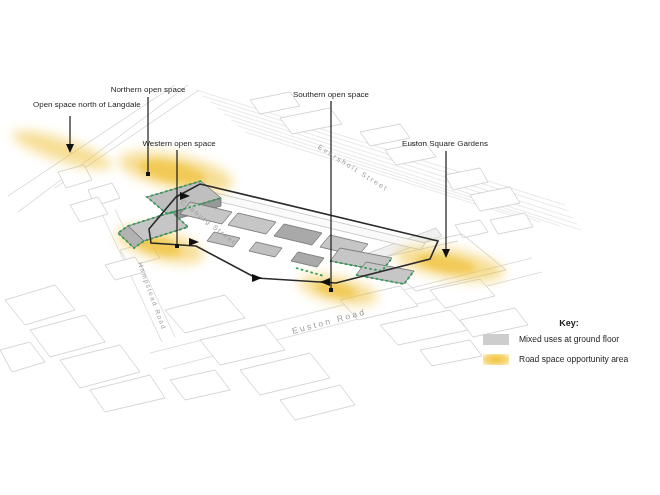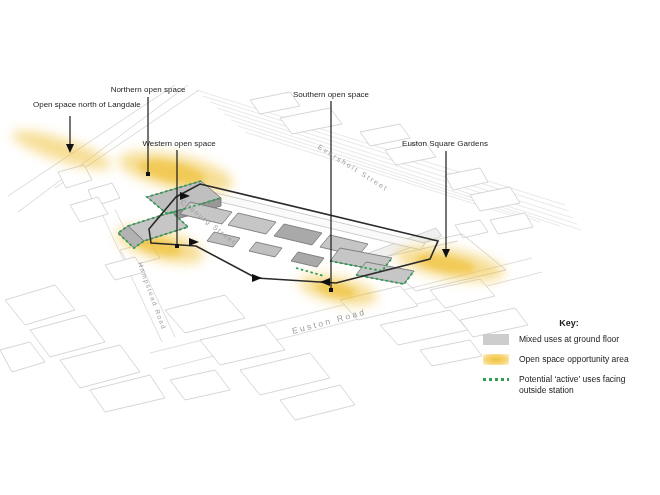"Open space opportunity area" span.legend-label { text: Open -> Road }
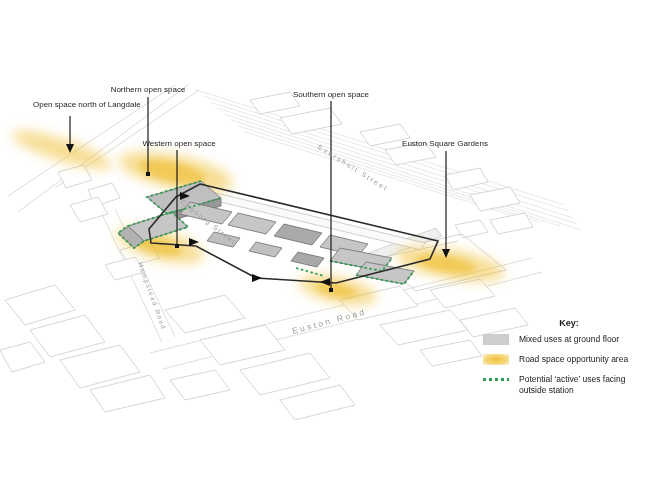"Potential ‘active’ uses facing outside" div.legend-row { html: <div> <span></span> <span>Potential ‘active’ uses facing outside station</span> </div> -> none }
